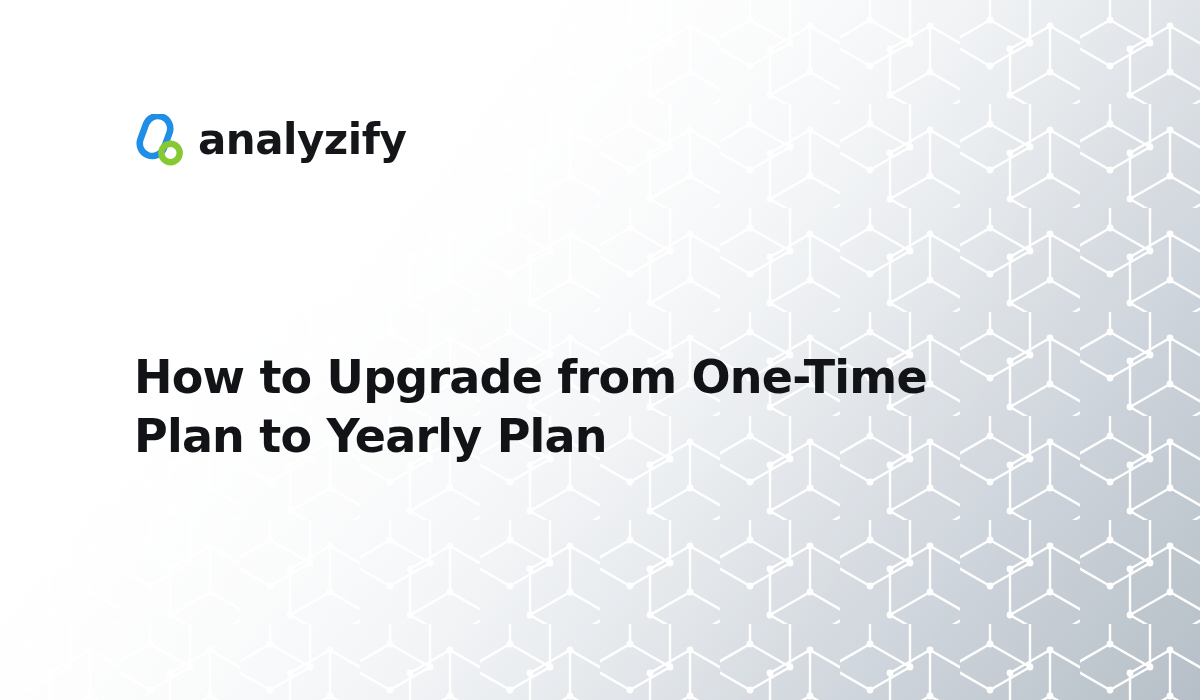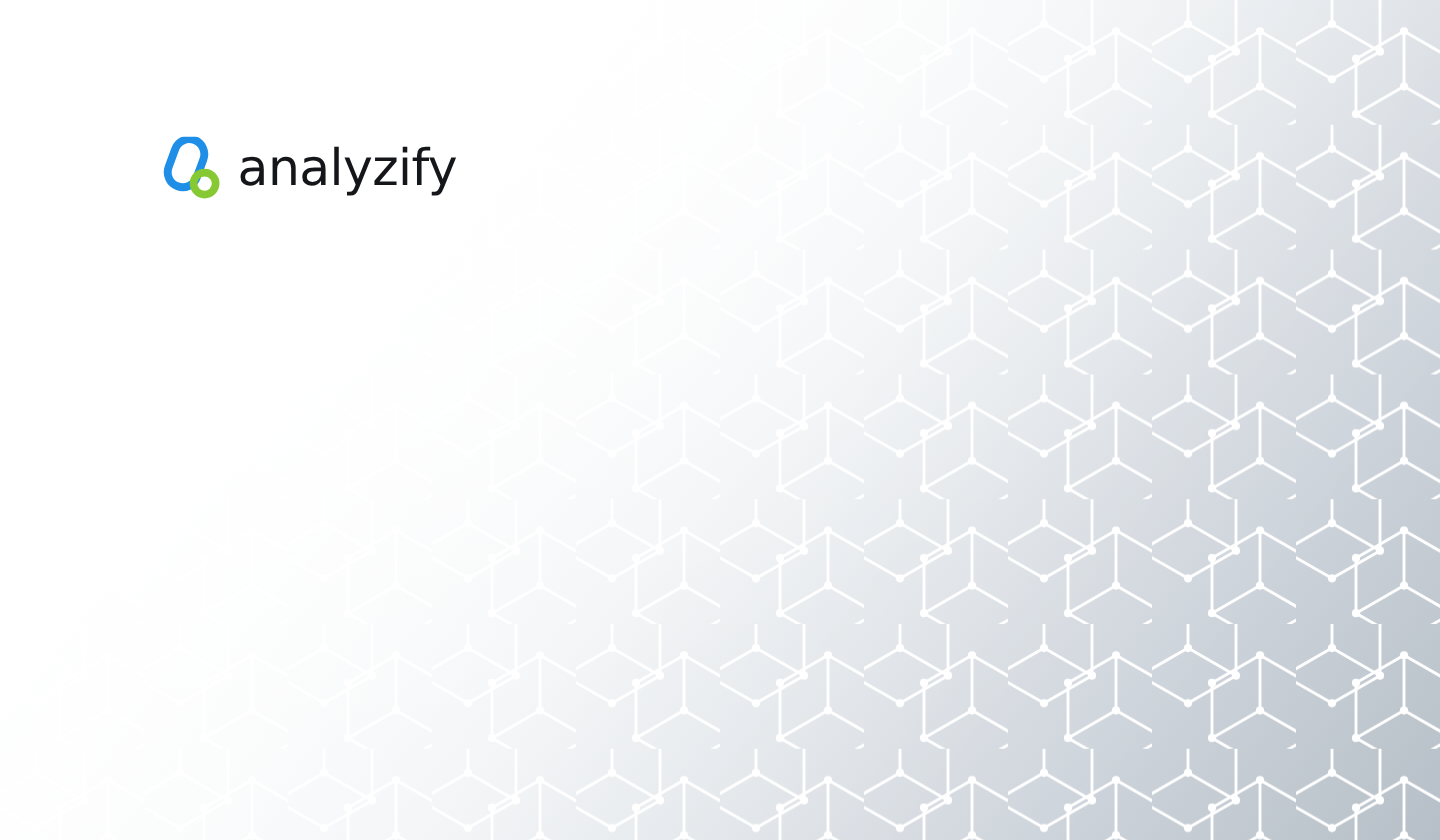"analyzify" .logo-word { font-weight: 400 -> 700 }
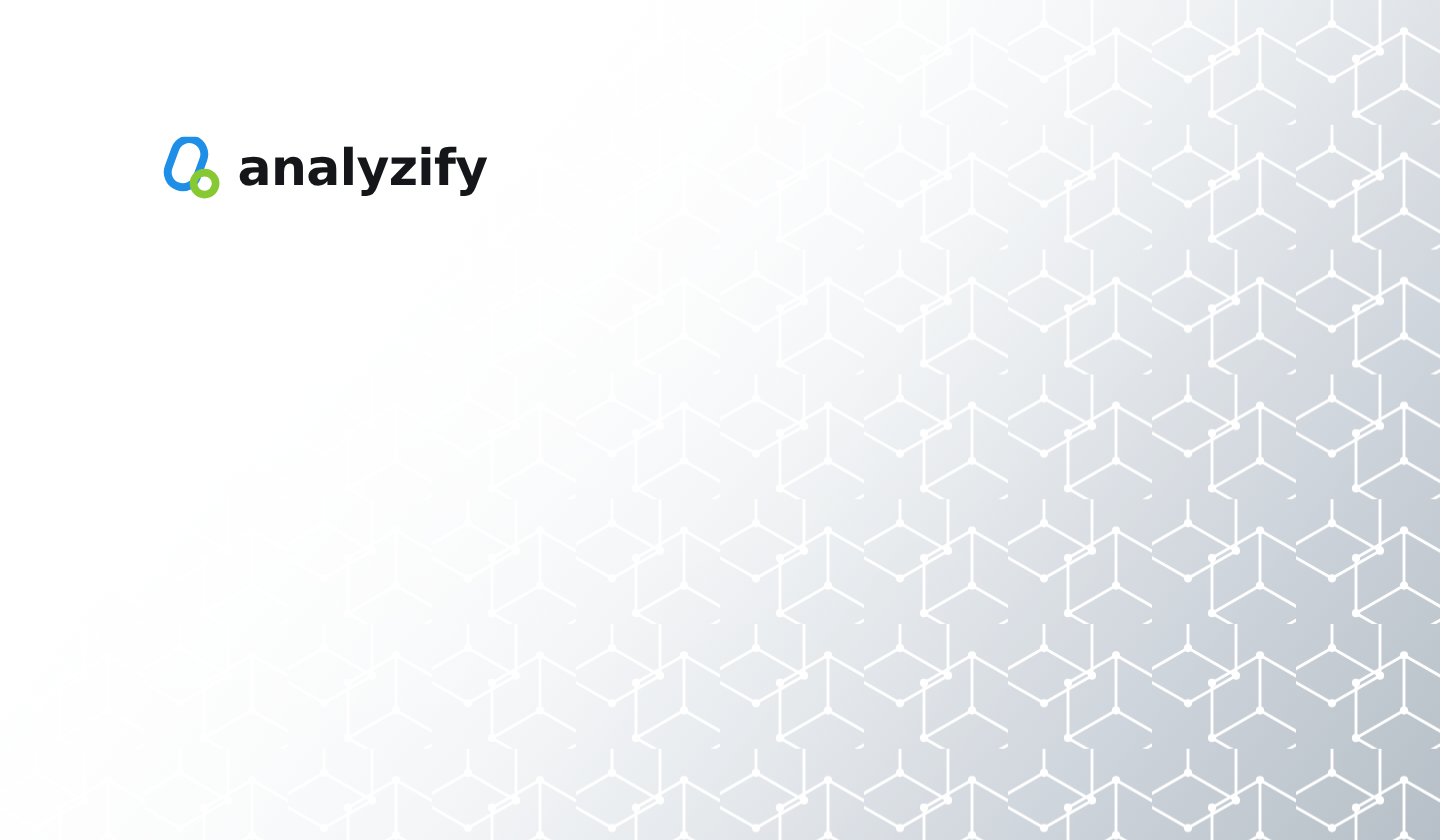"How to Upgrade from One-Time" h1.headline { html: none -> <h1>How to Upgrade from One-Time Plan to Yearly Plan</h1> }
